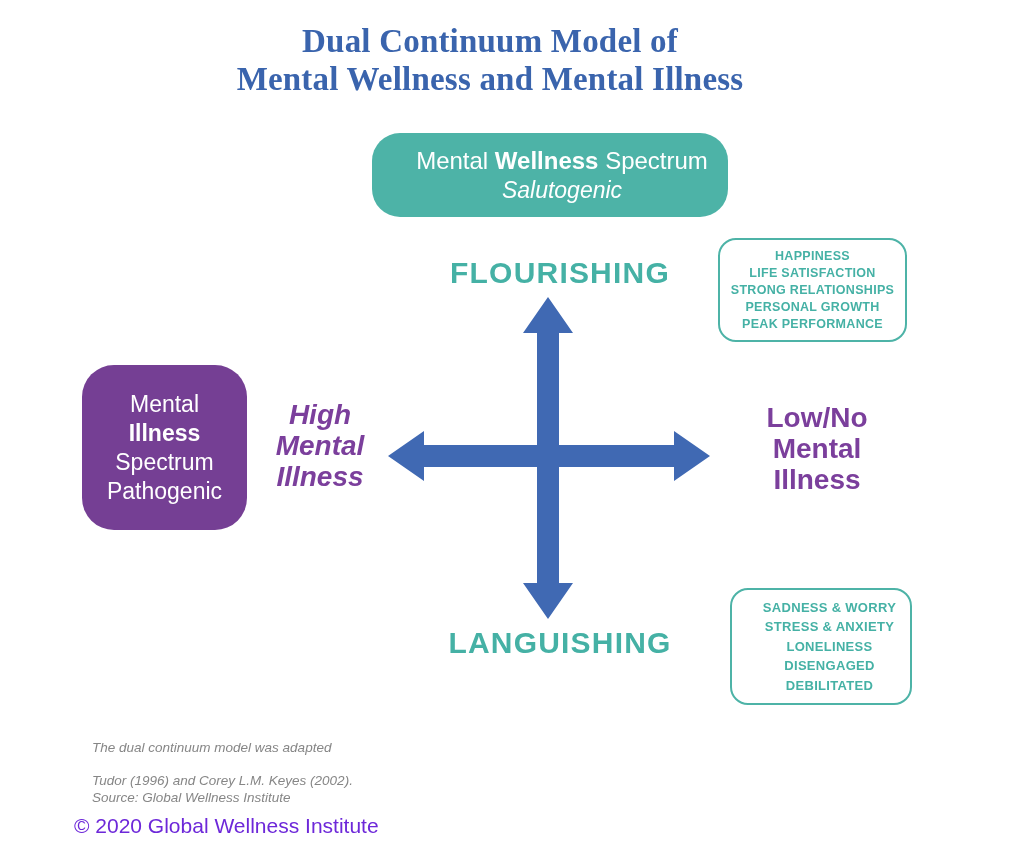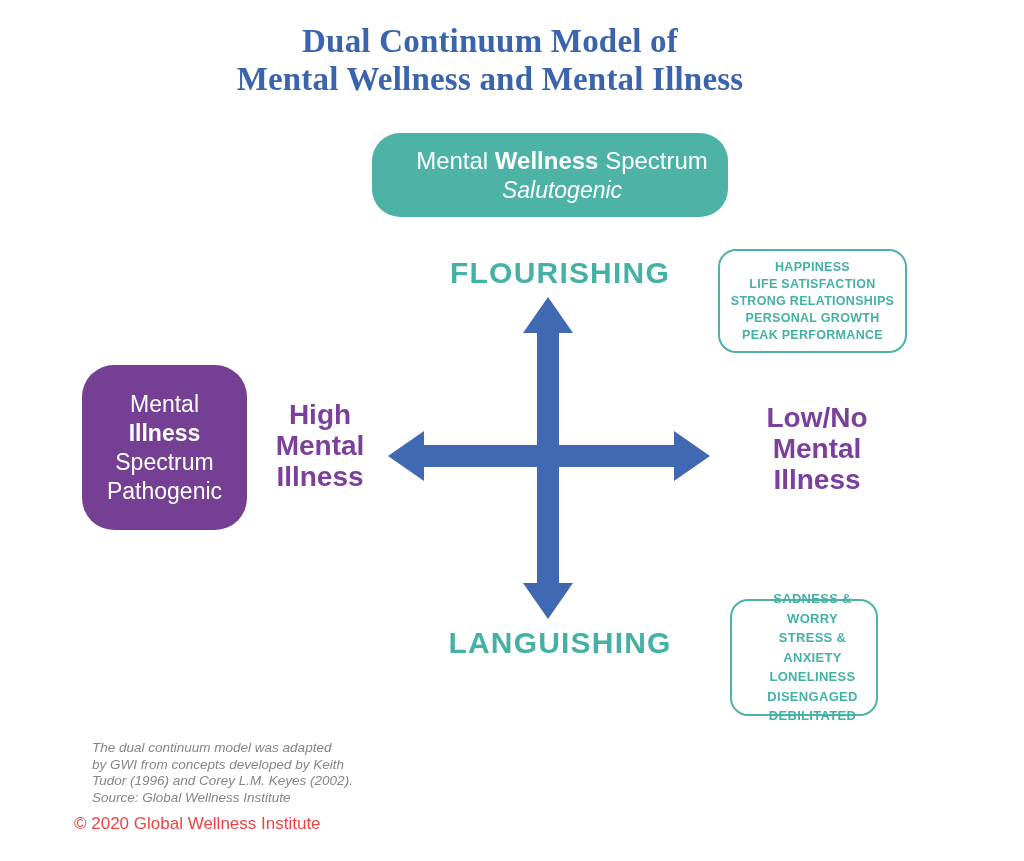"HAPPINESS" .trait-card { margin-top: 11px -> none }
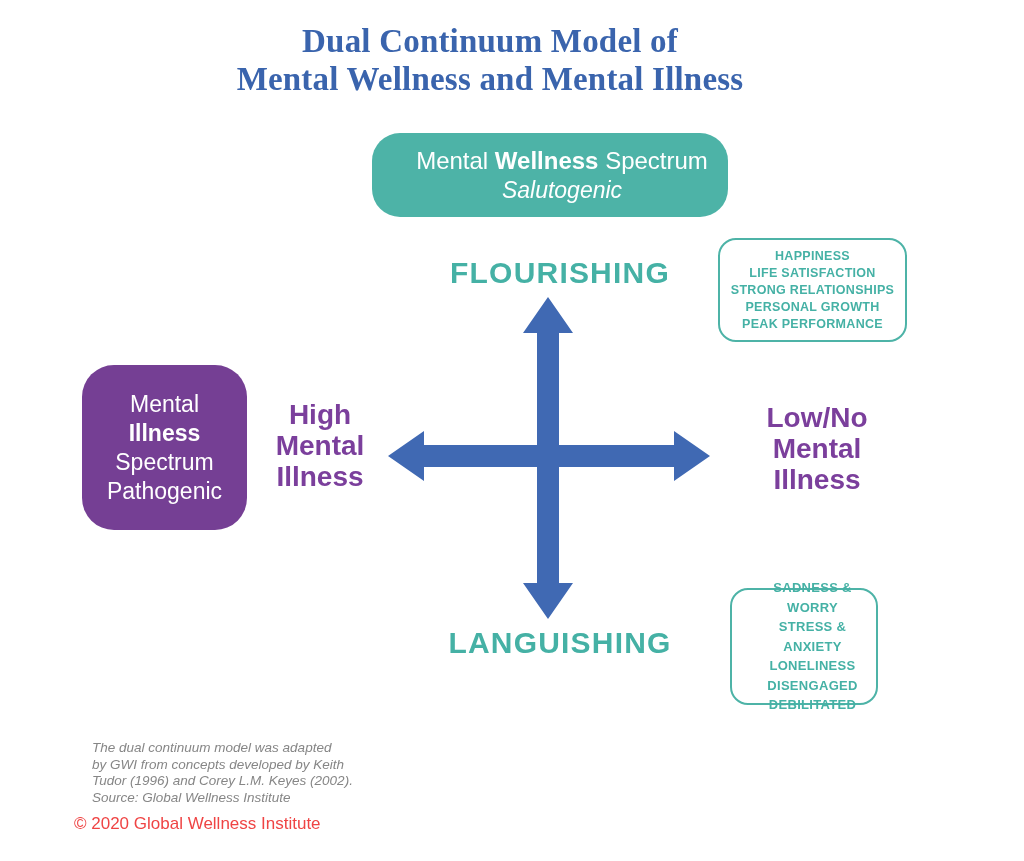"High" .axis-left-label { font-style: none -> italic }
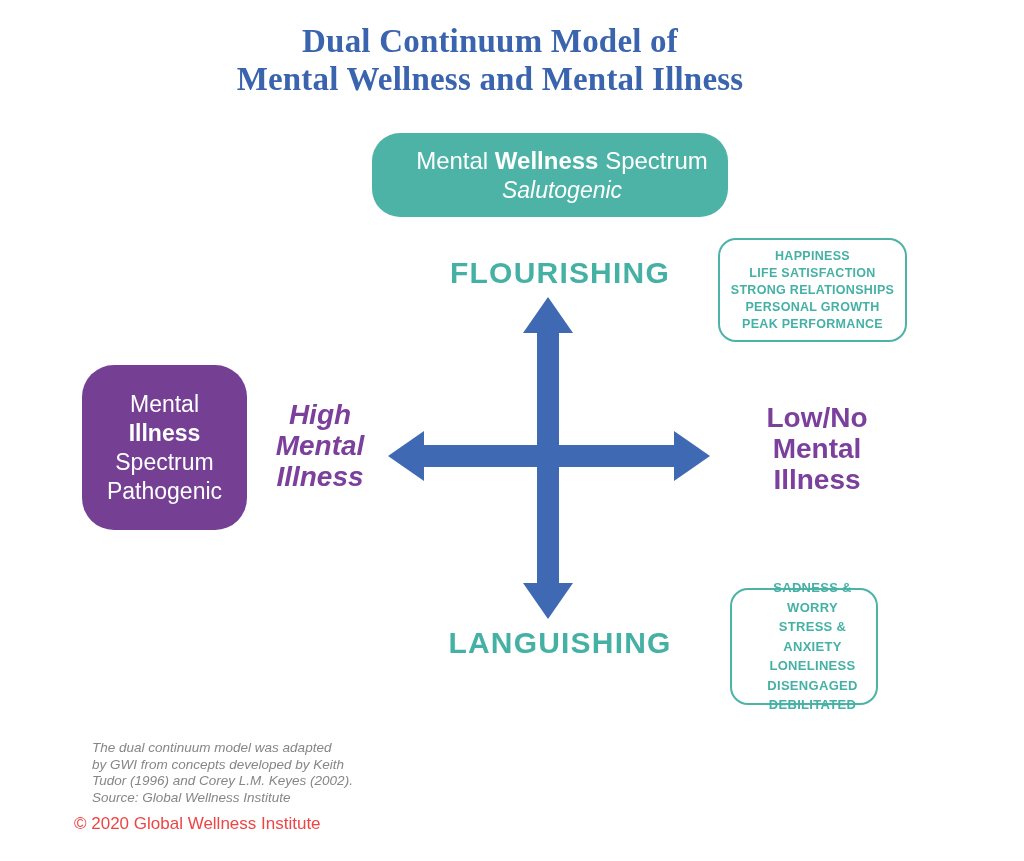"SADNESS & WORRY" .trait-card.languishing { width: 148px -> 182px }
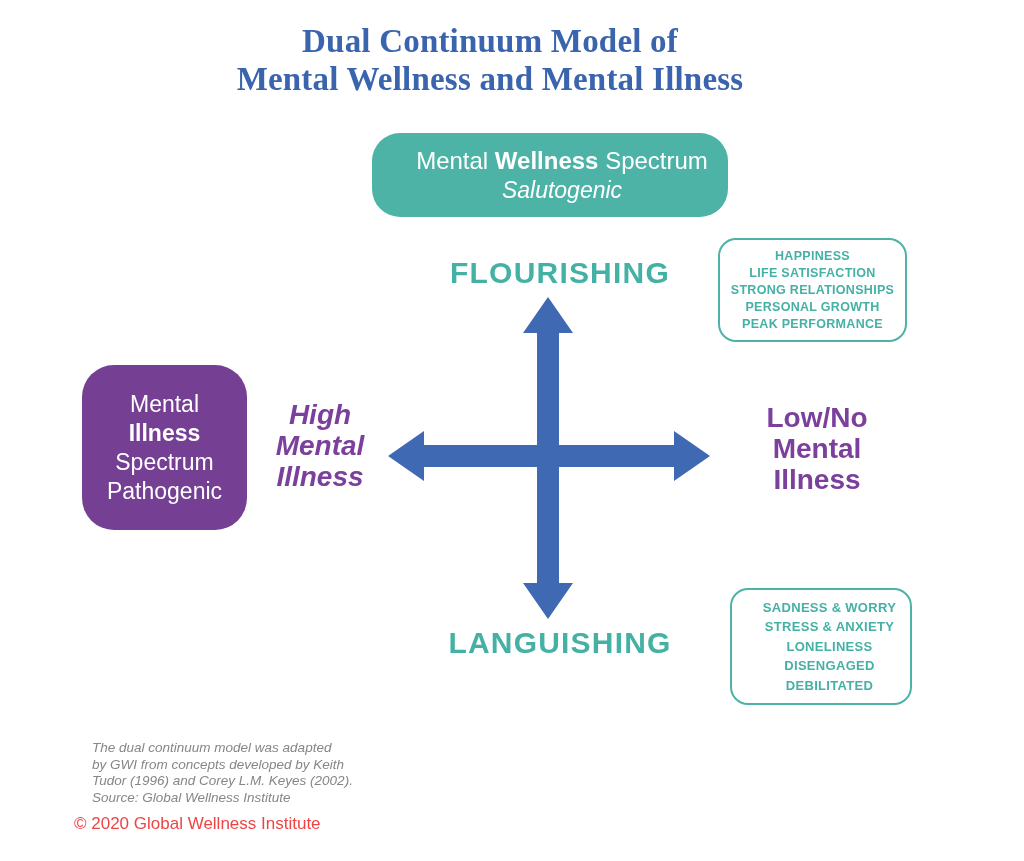"by GWI from concepts developed" span { html: <span>by GWI from concepts developed by Keith</span> -> none }
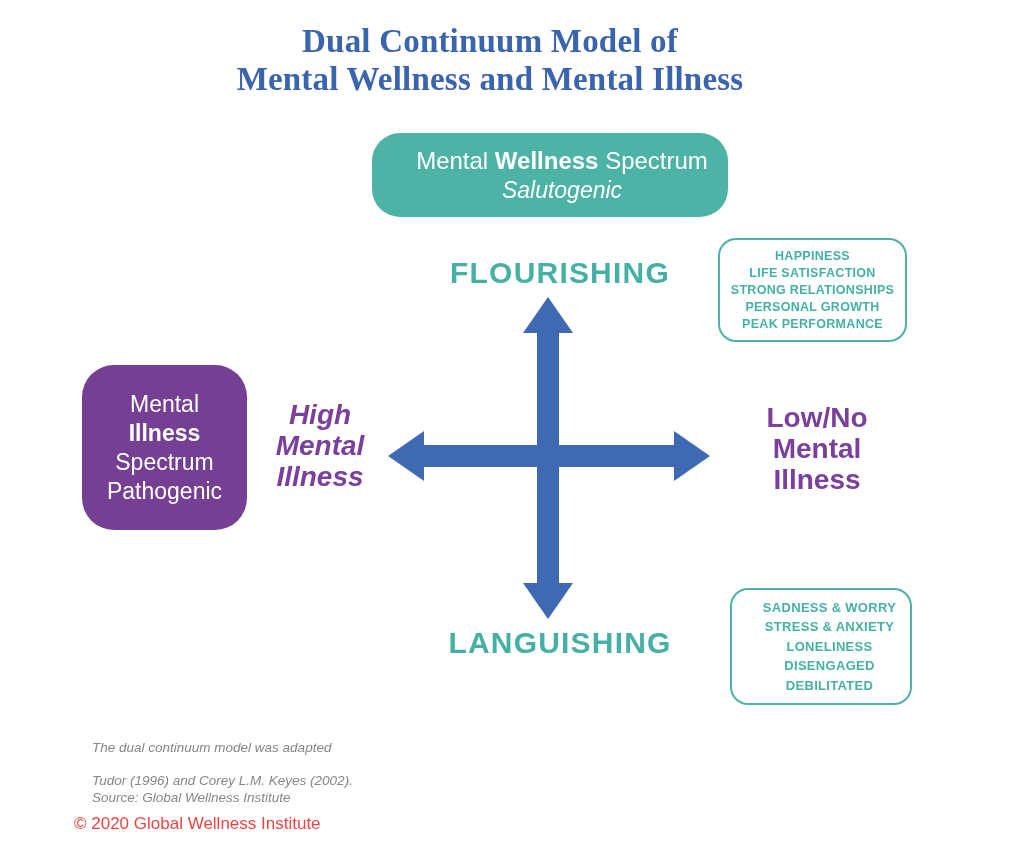"© 2020 Global Wellness Institute" .copyright { color: #ef4444 -> #6d28d9; font-size: 17px -> 21px }
